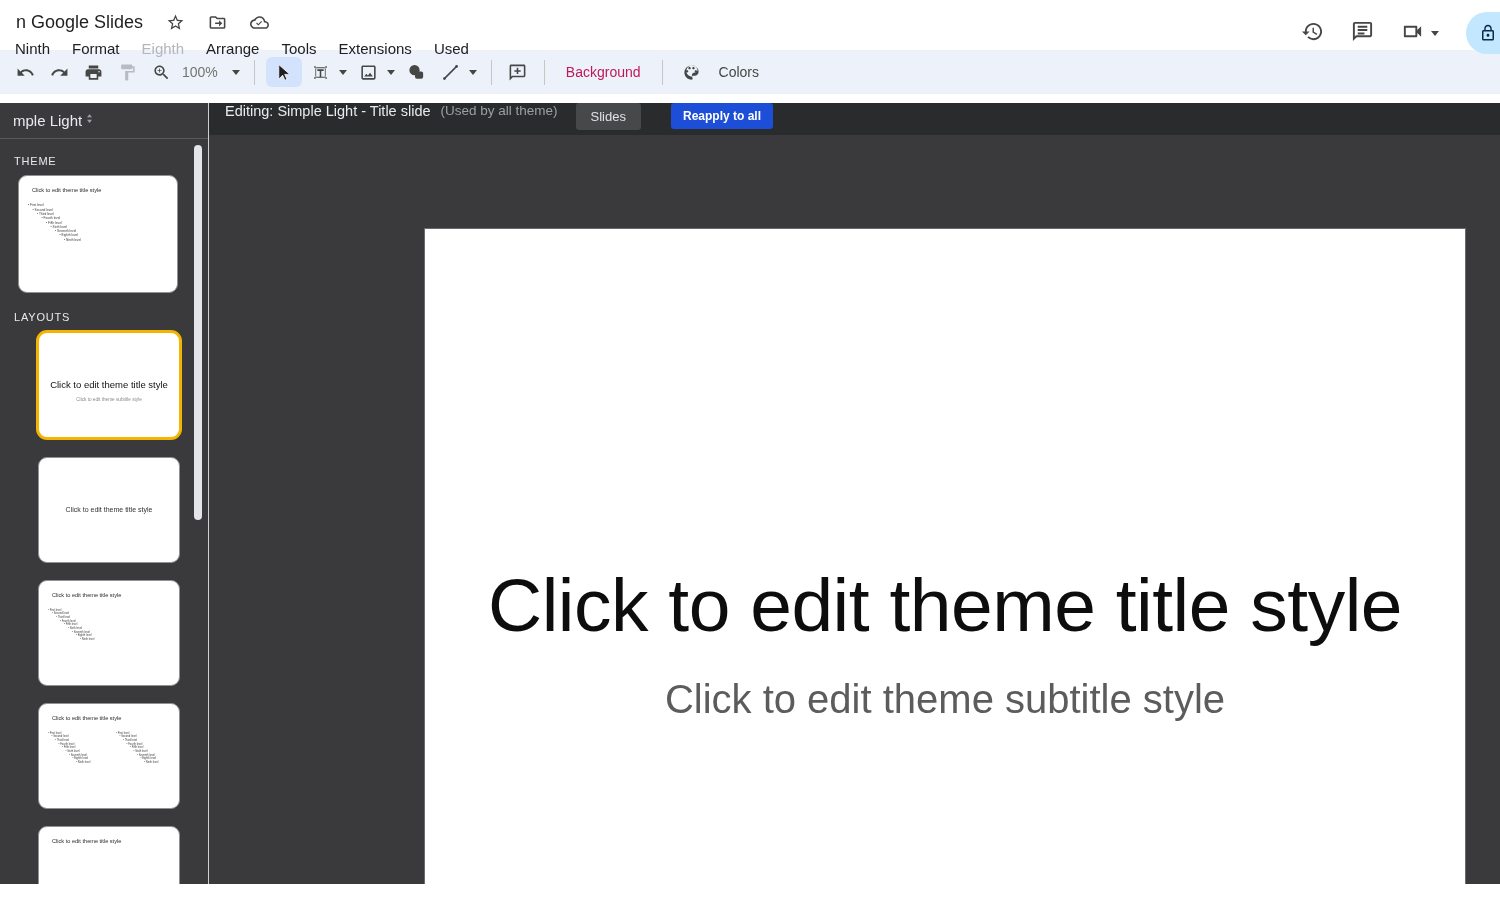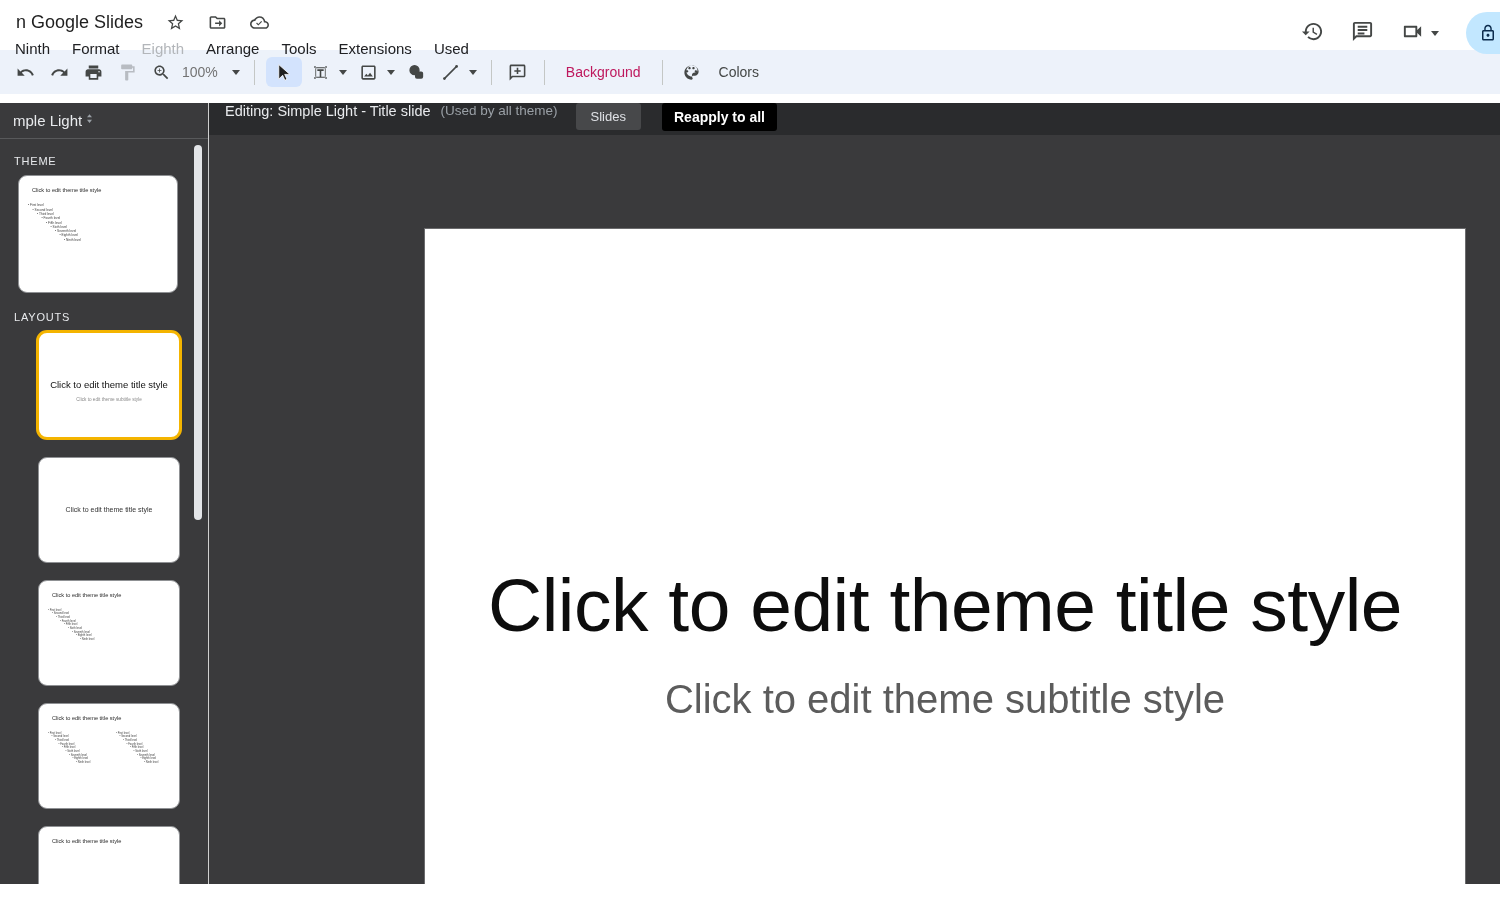"Reapply to all" .reapply-btn { background: #000000 -> #1d4ed8; font-size: 14px -> 12px; margin-left: 11px -> 20px }
